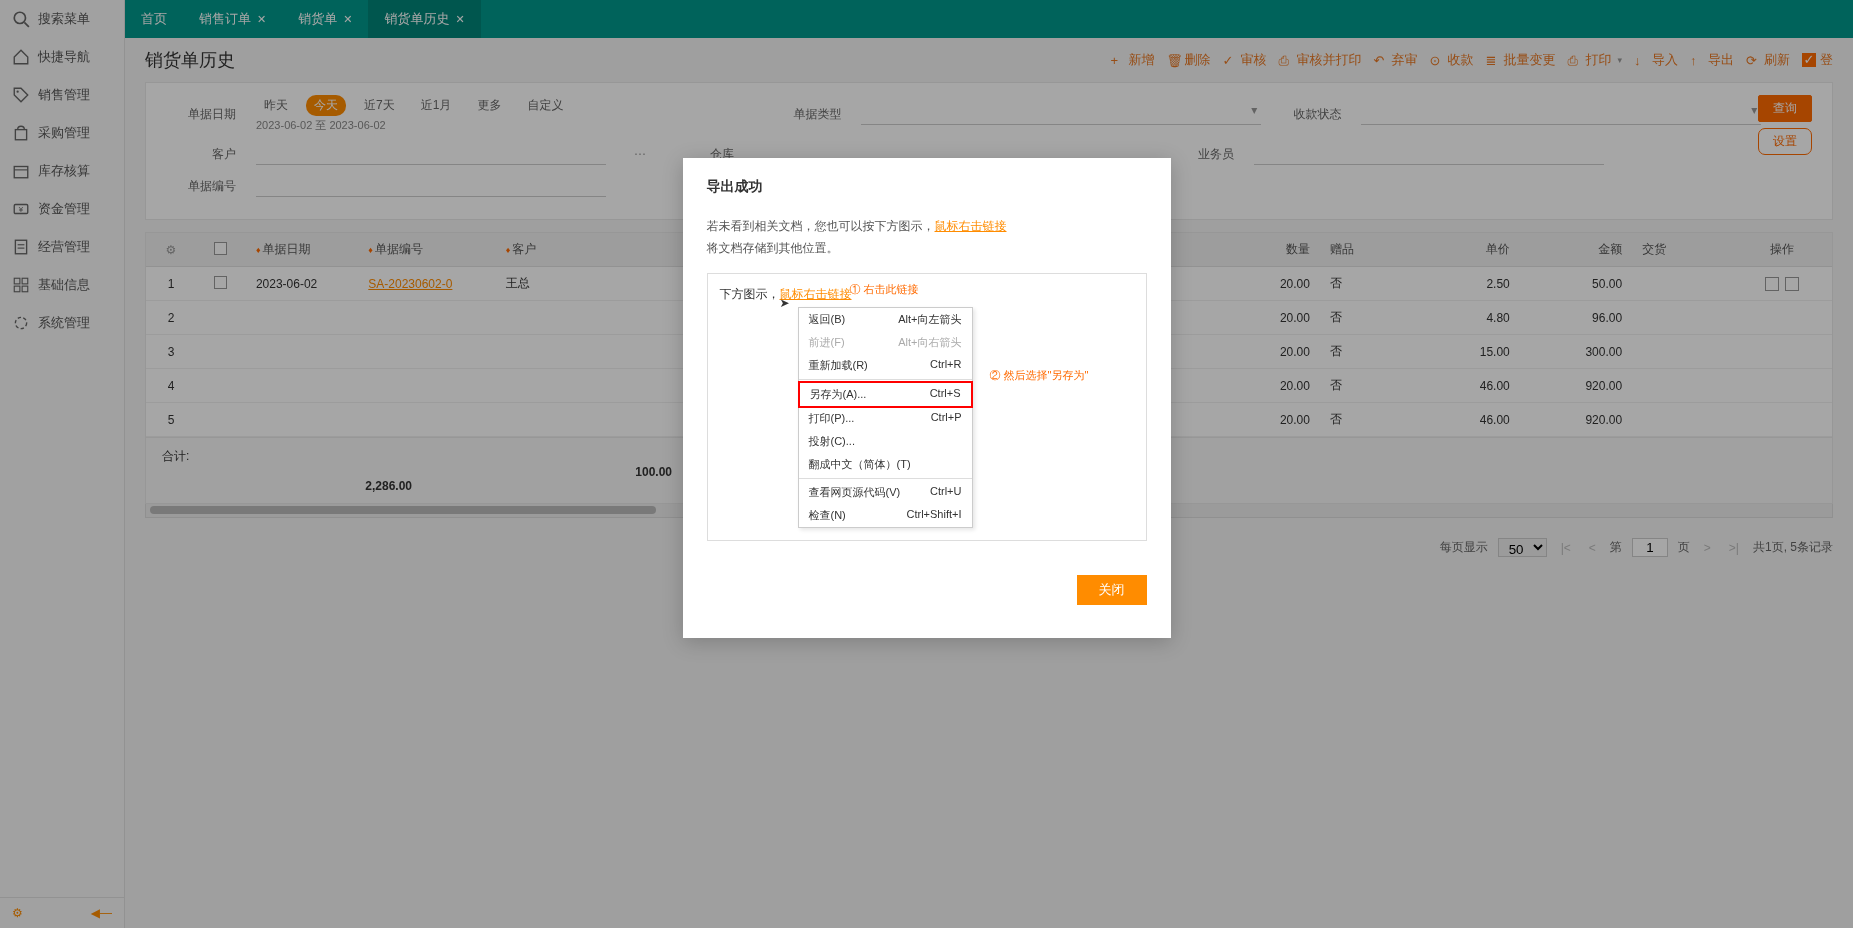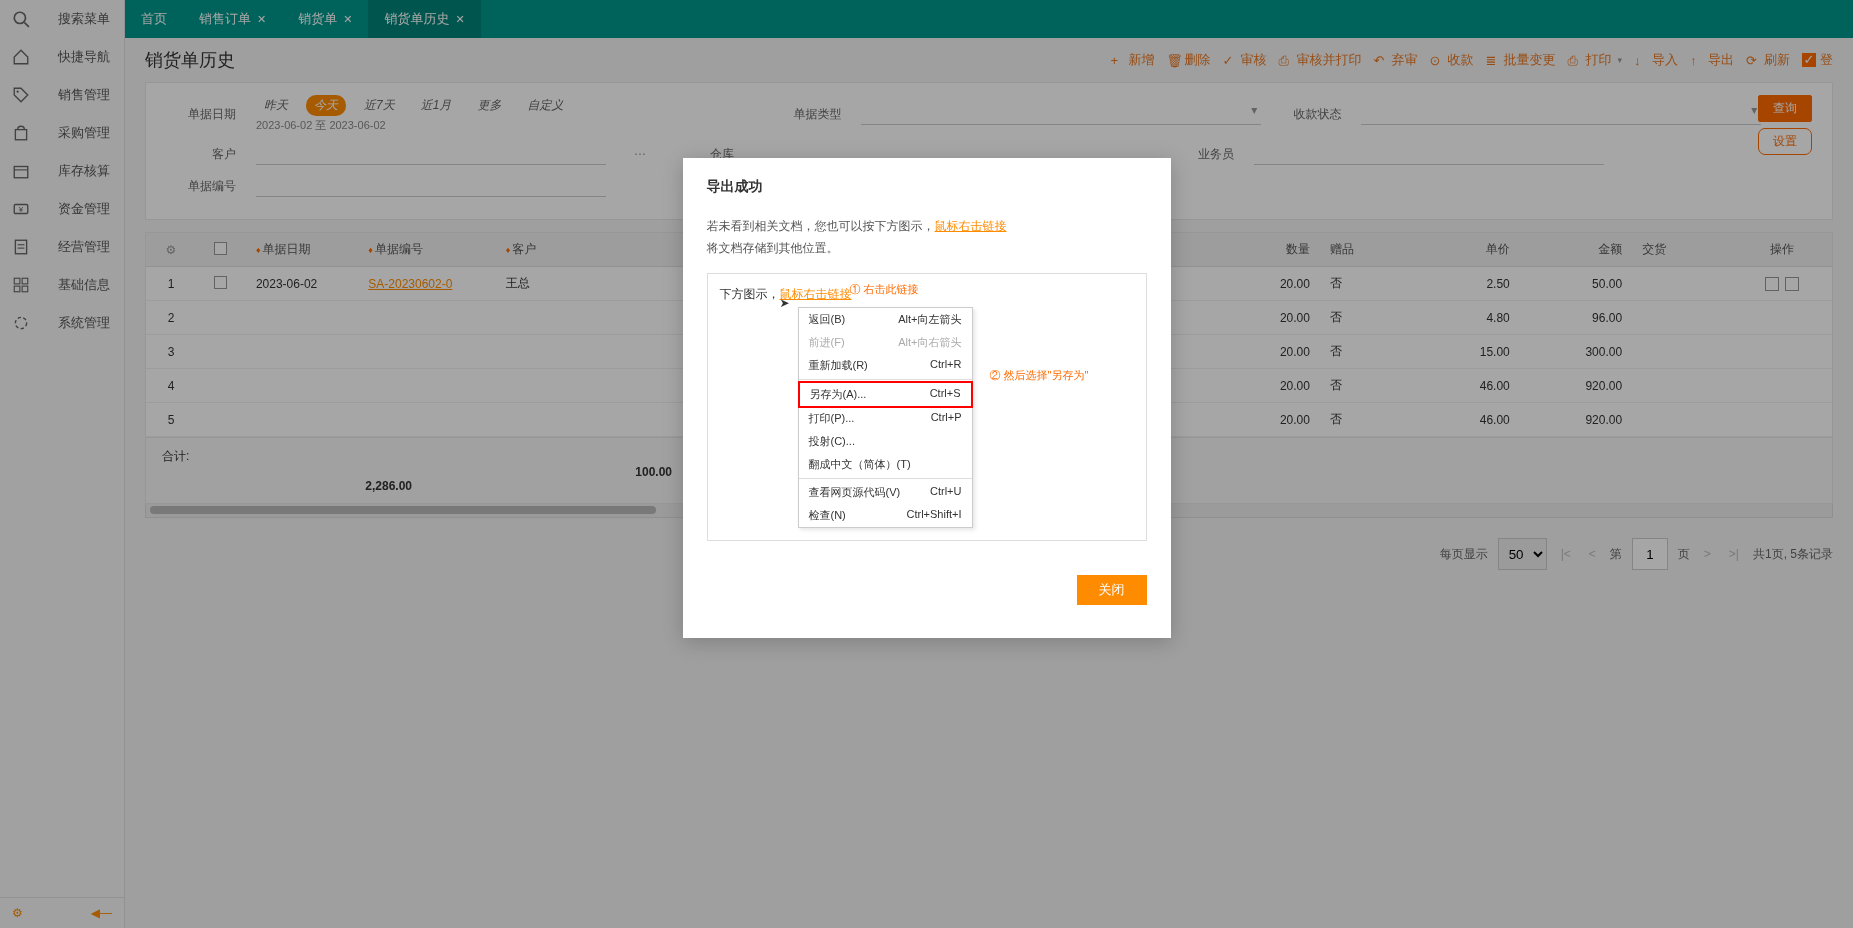"搜索菜单" .side-item { gap: 20px -> none }
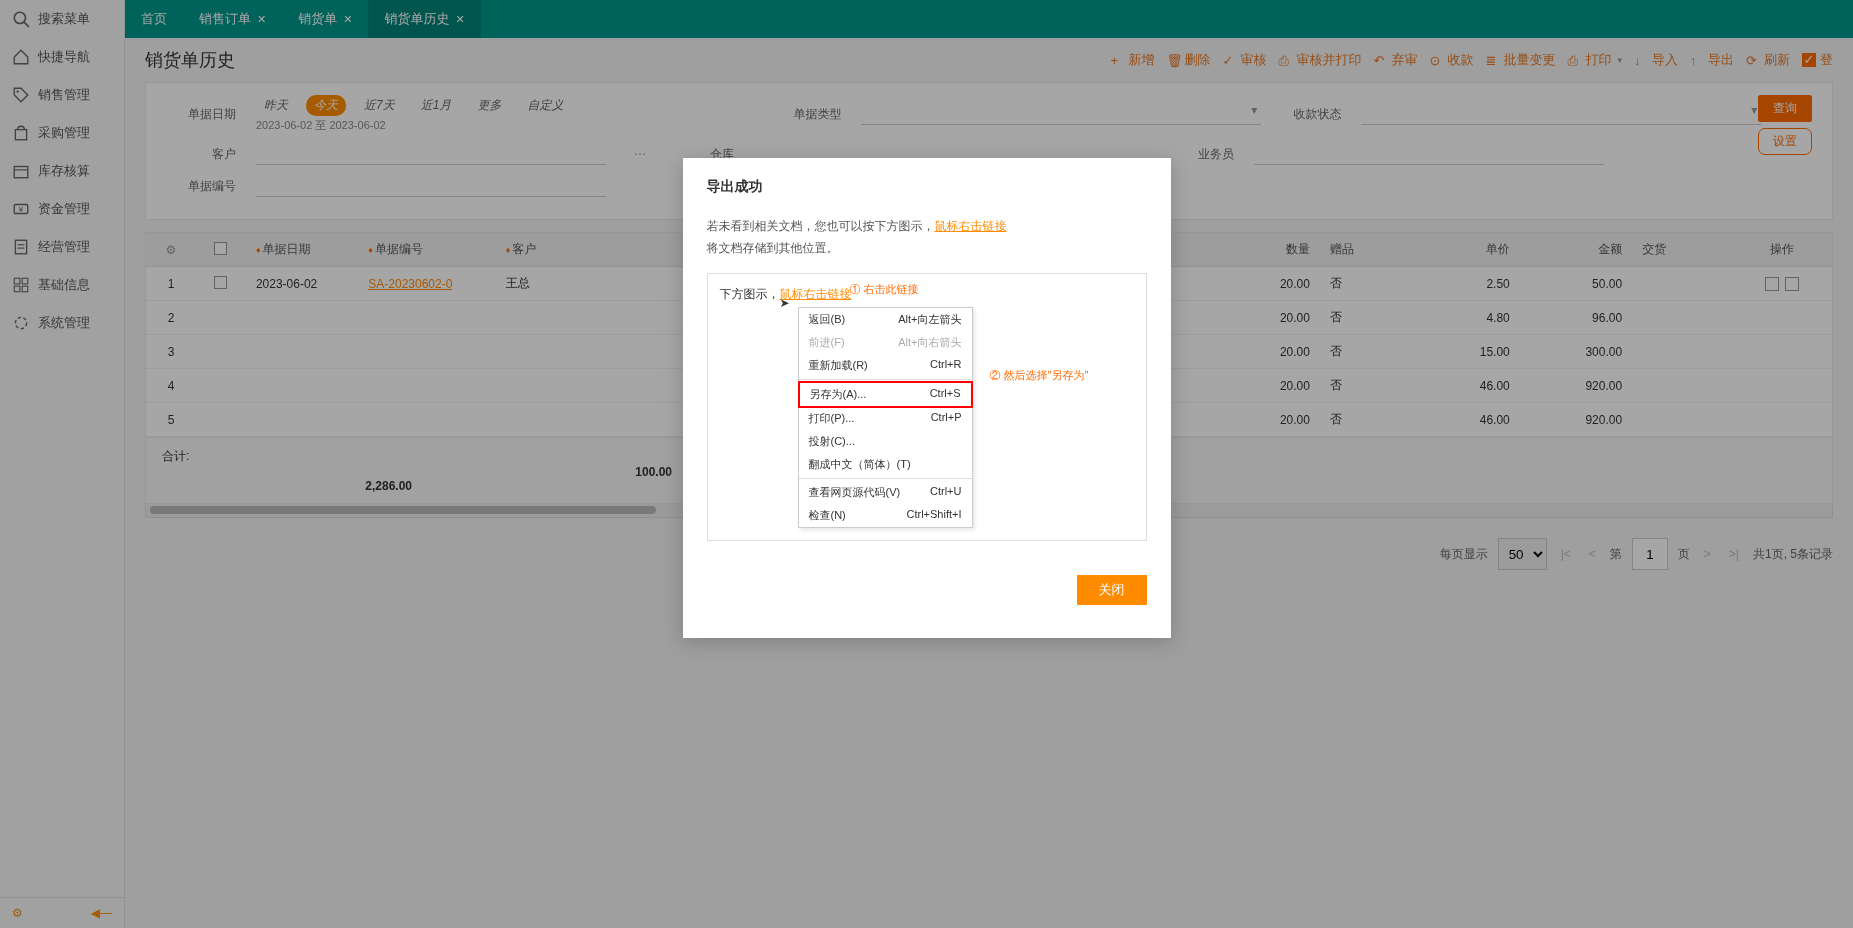"昨天" .filter-tags { font-style: italic -> none }
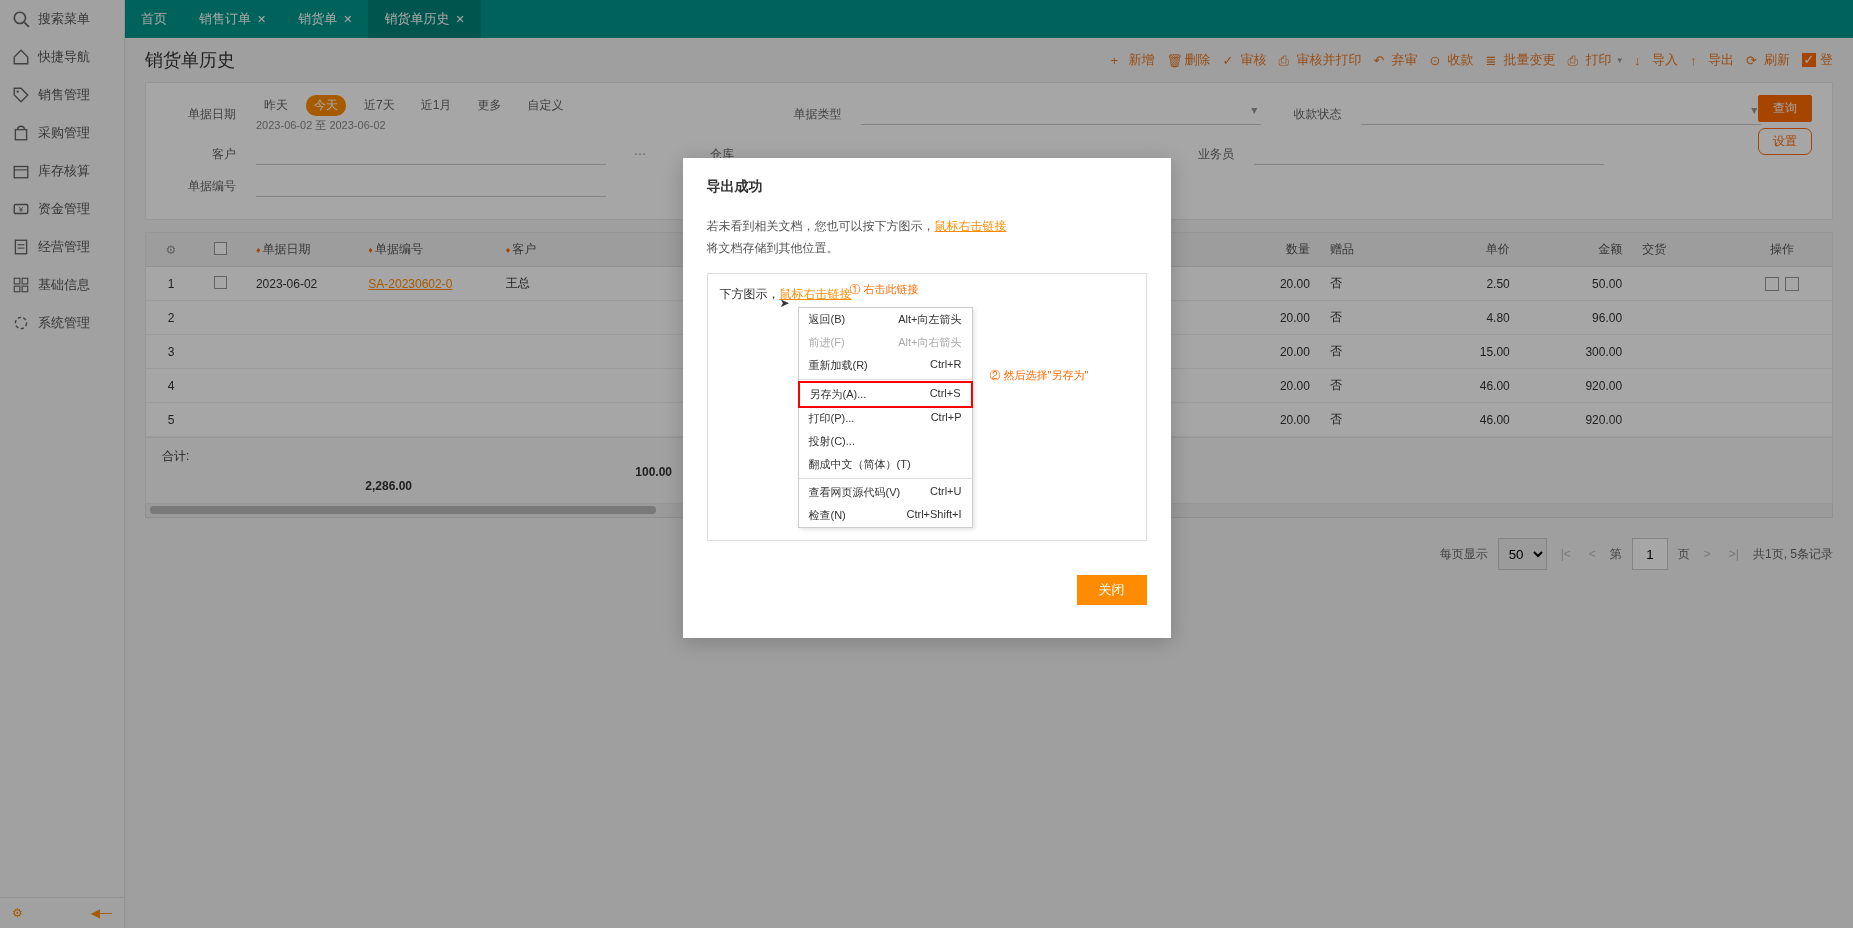"50" .pagination select, .pagination input { height: 32px -> 19px }
